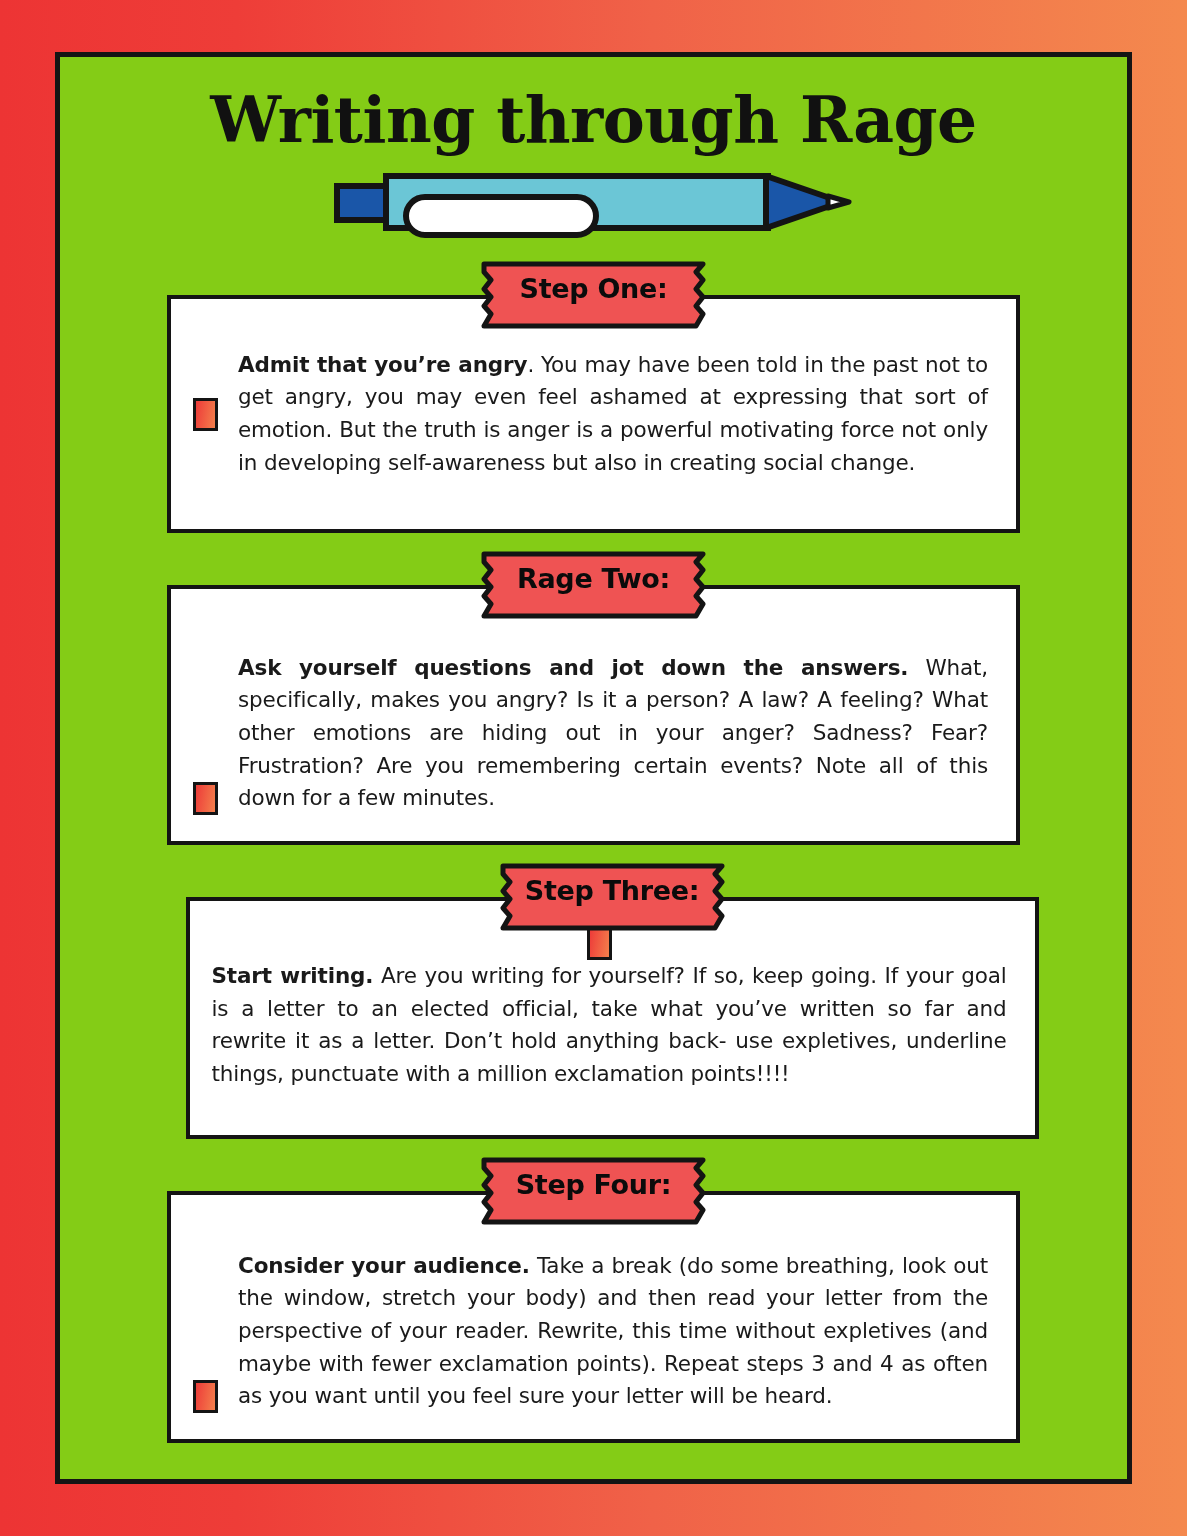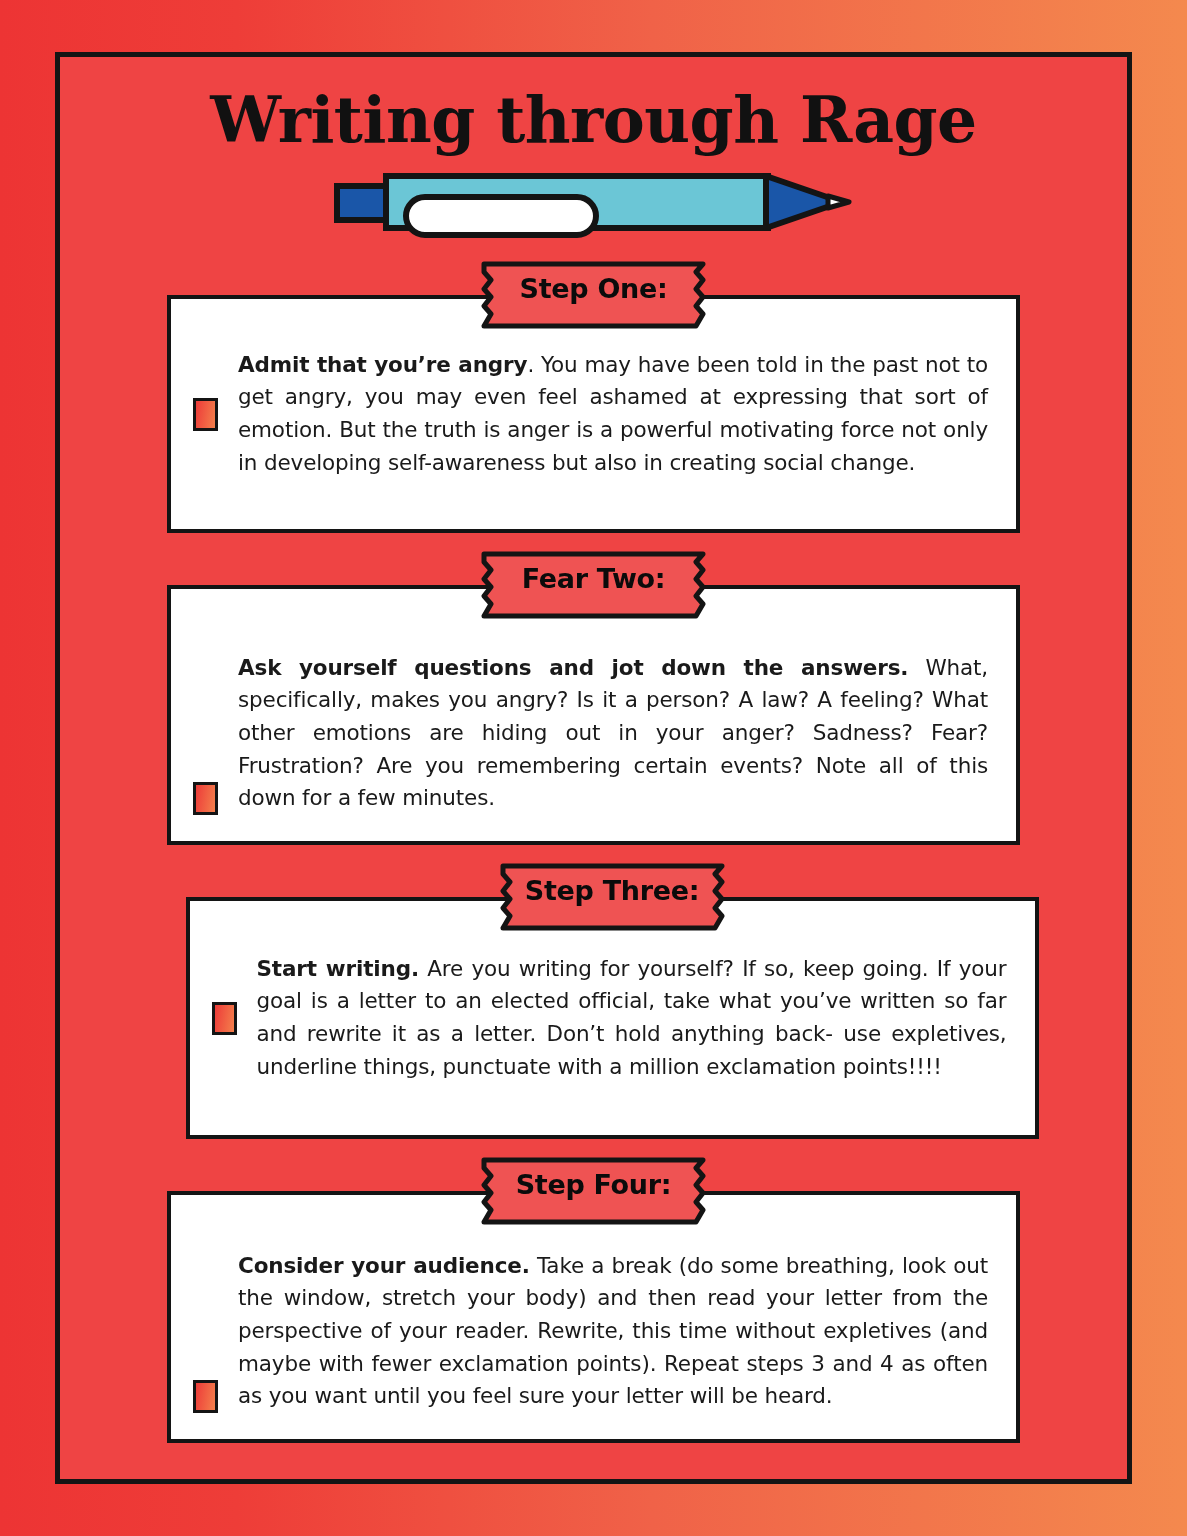"Writing through Rage" #poster { background: #ef4444 -> #84cc16 }
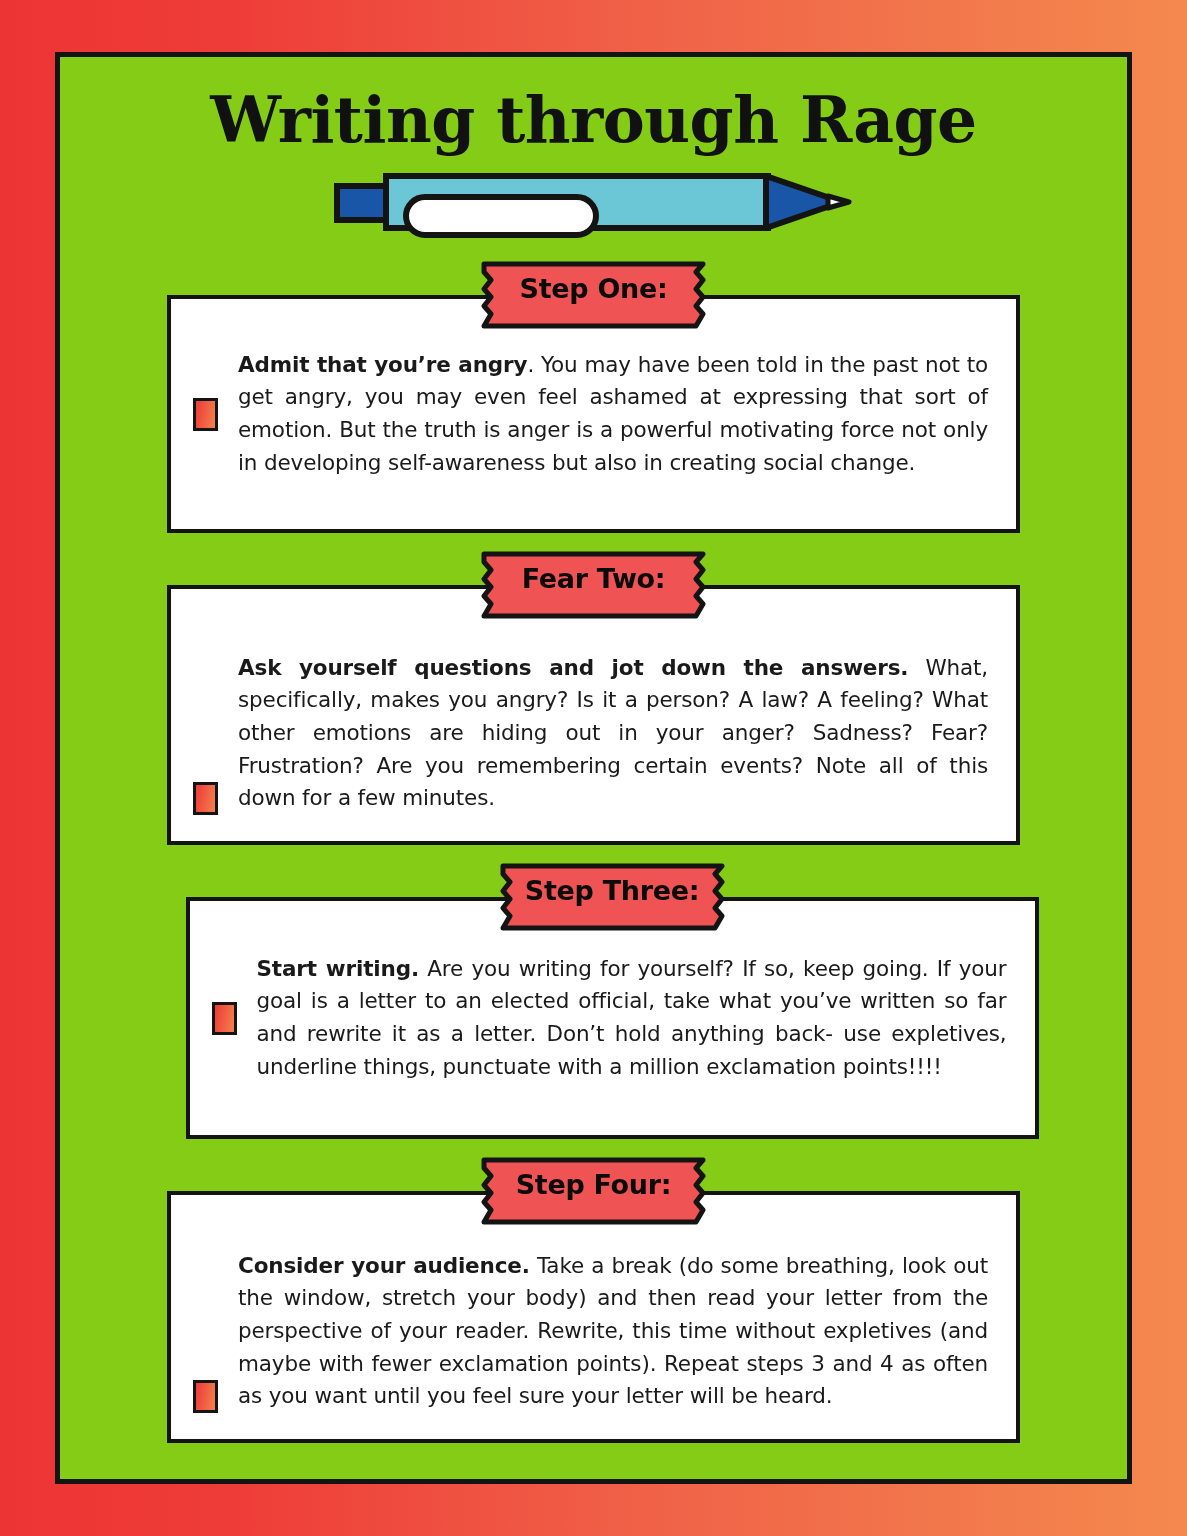"Fear Two:" div.banner-label { text: Fear -> Rage }
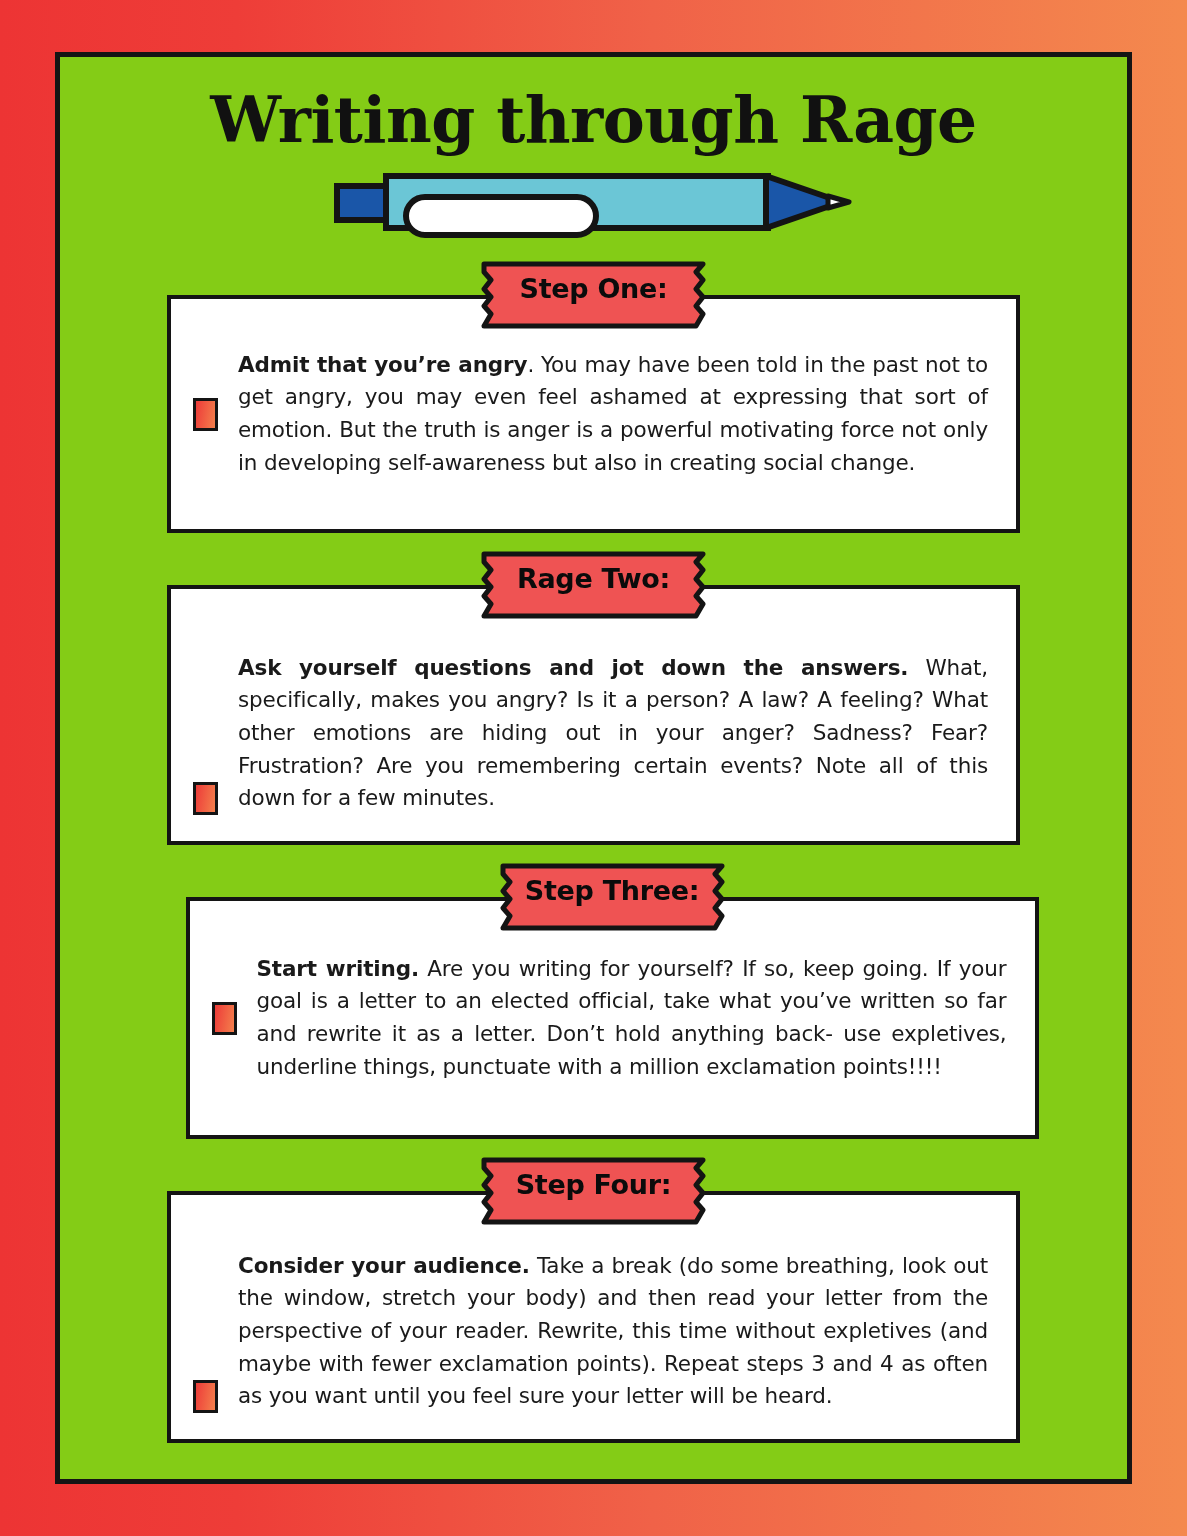"Start writing. Are you writing" #step-3 .step-box { flex-direction: none -> column }
